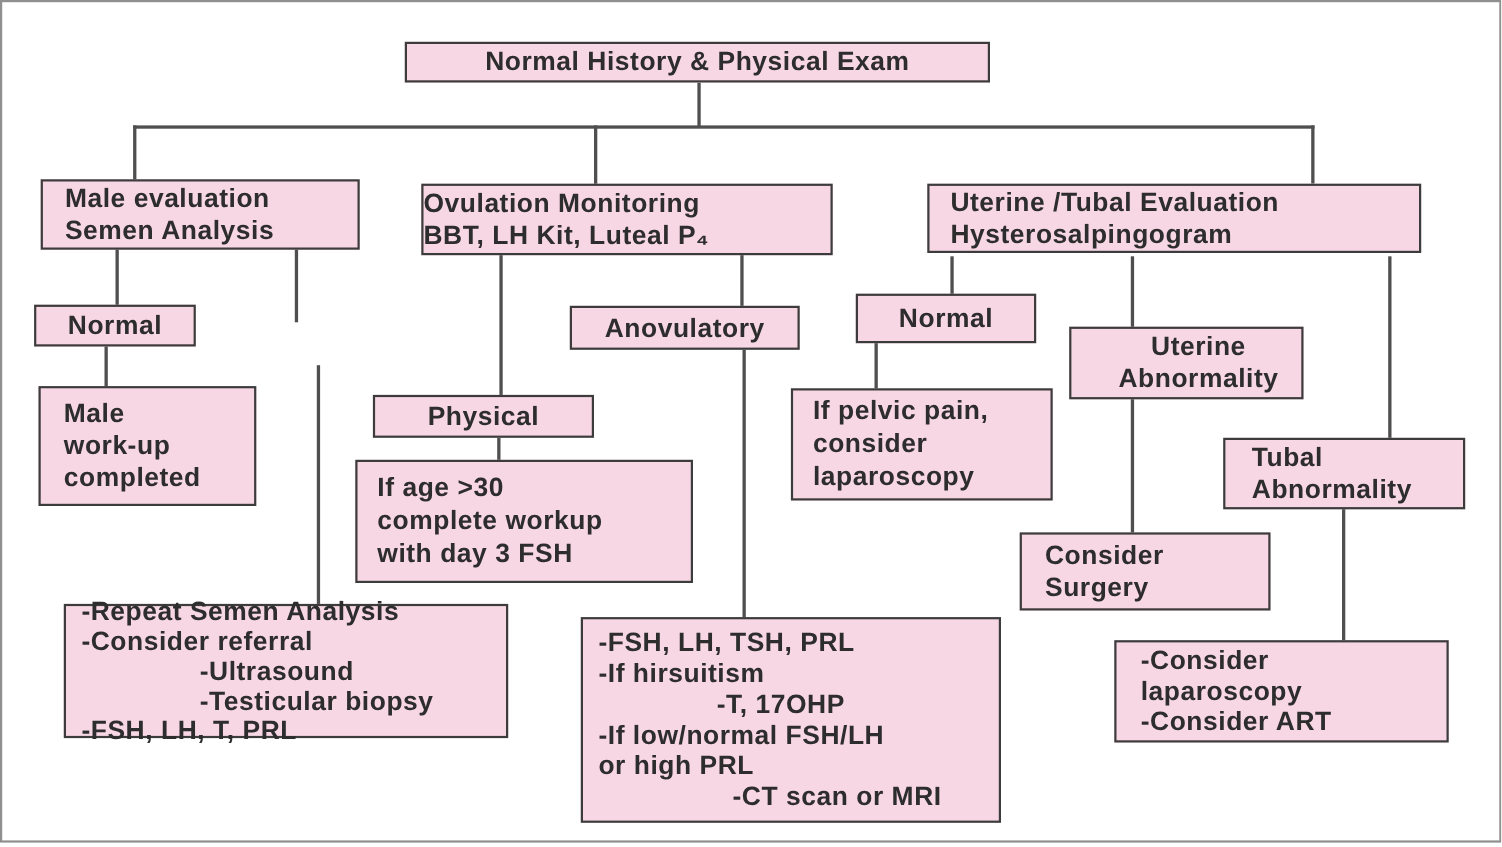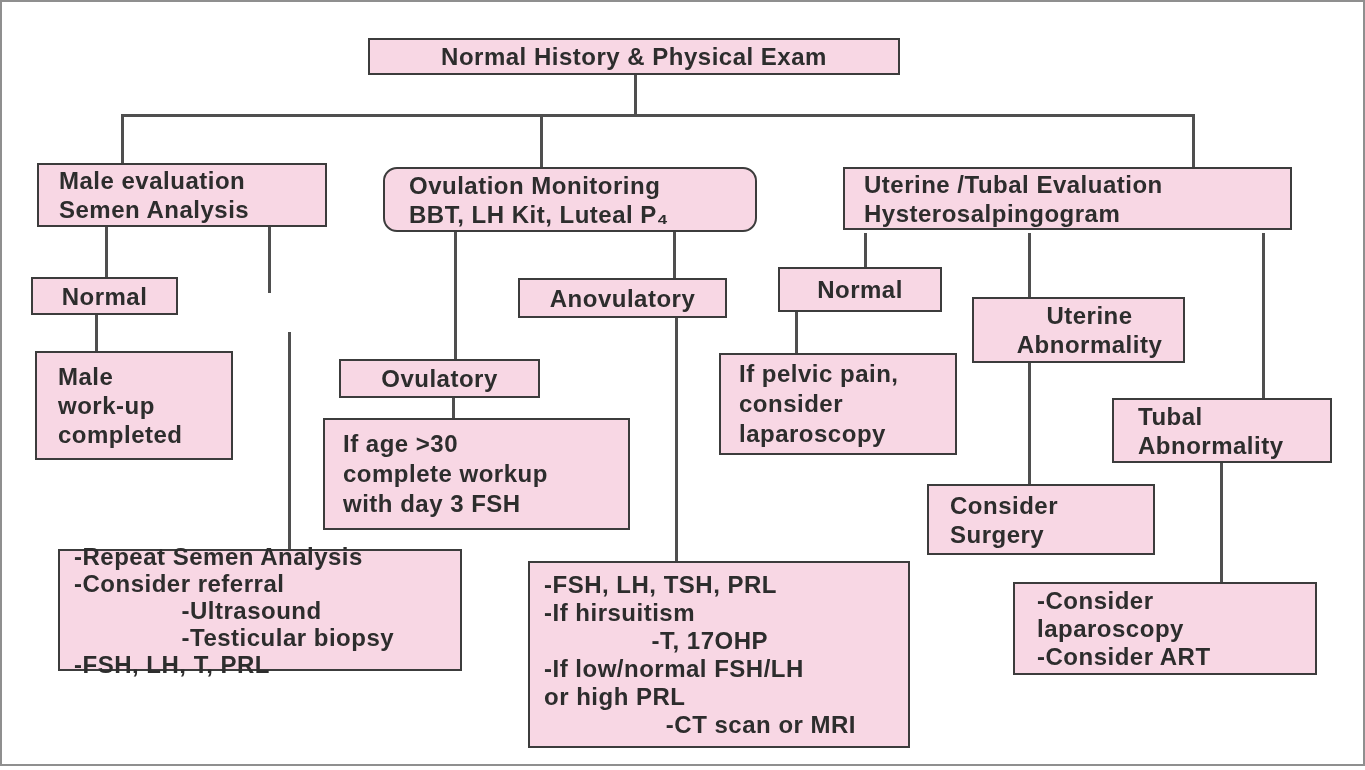"Ovulation Monitoring" div.box { border-radius: 14px -> none; padding-left: 24px -> 0 }
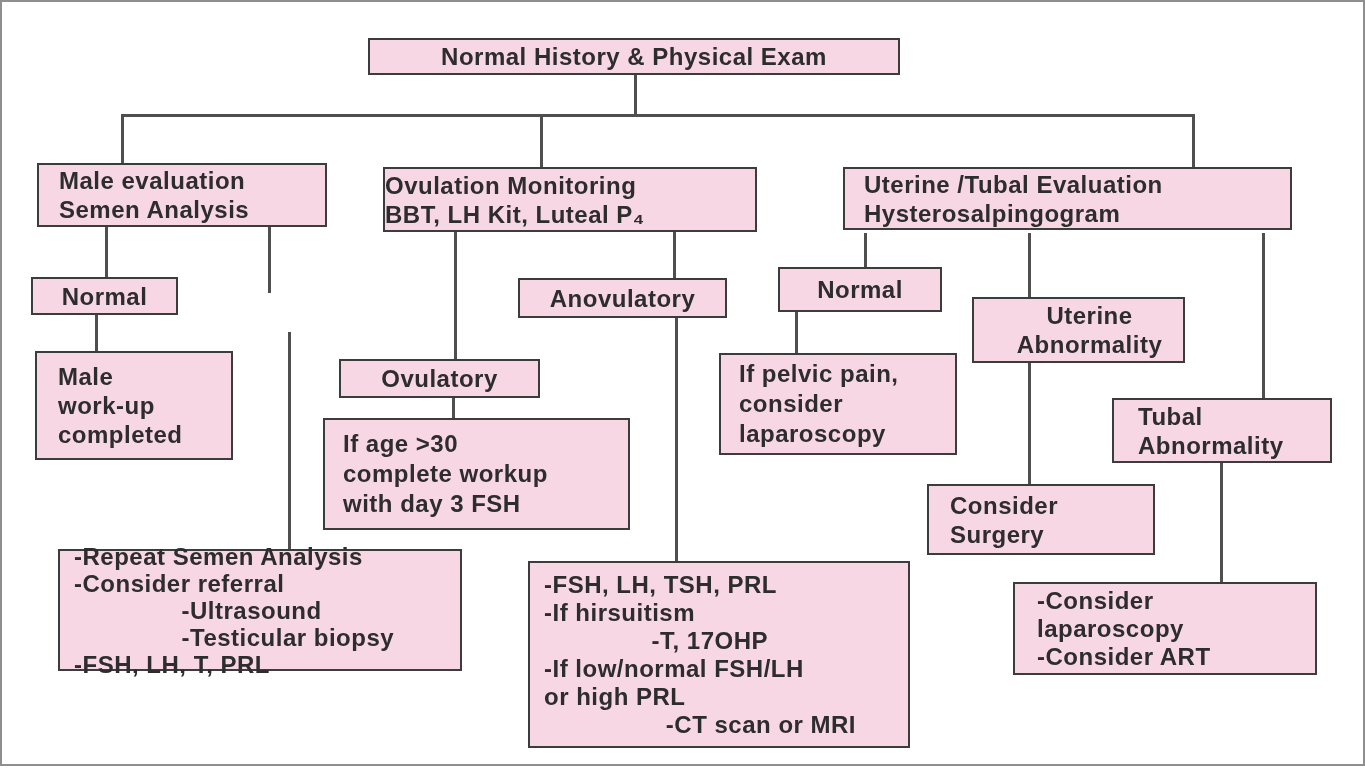"Ovulatory" div.line { text: Ovulatory -> Physical }
